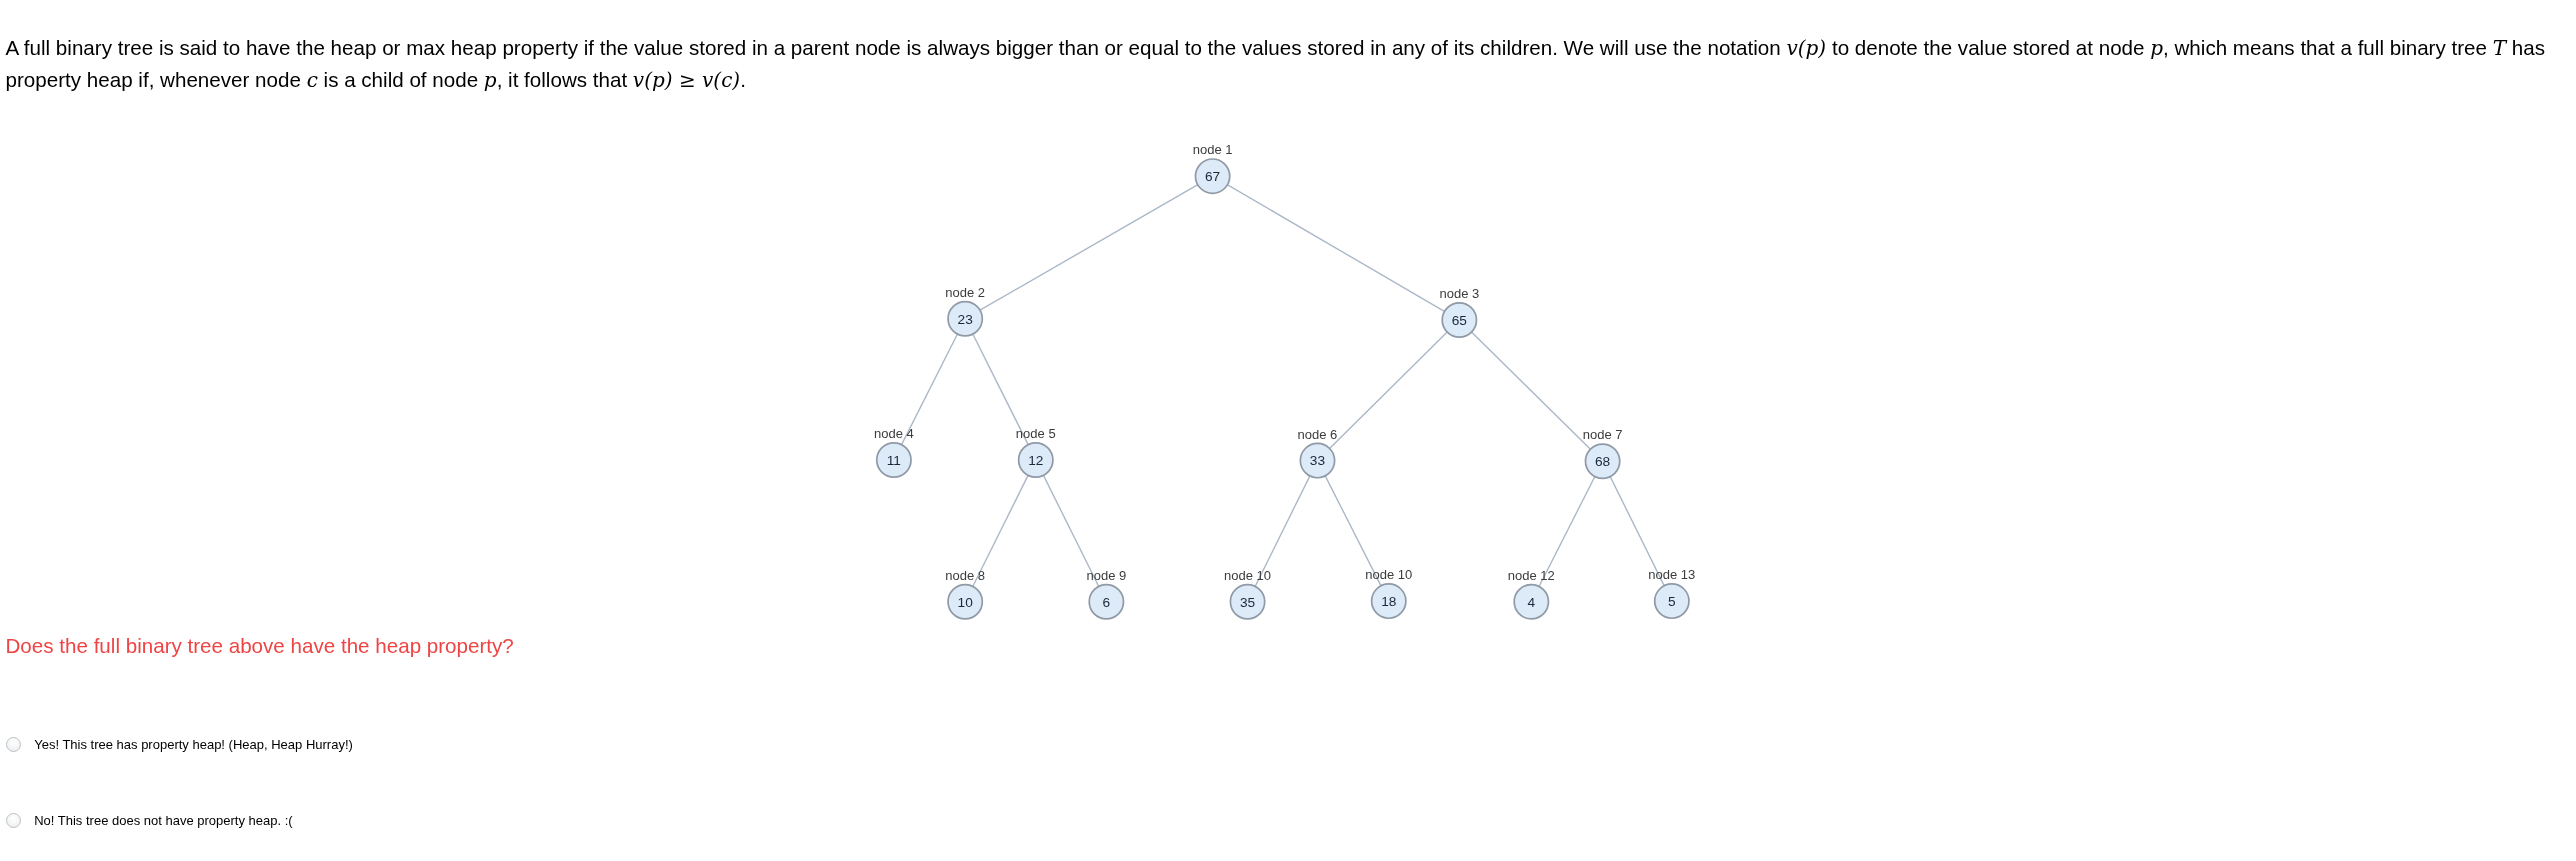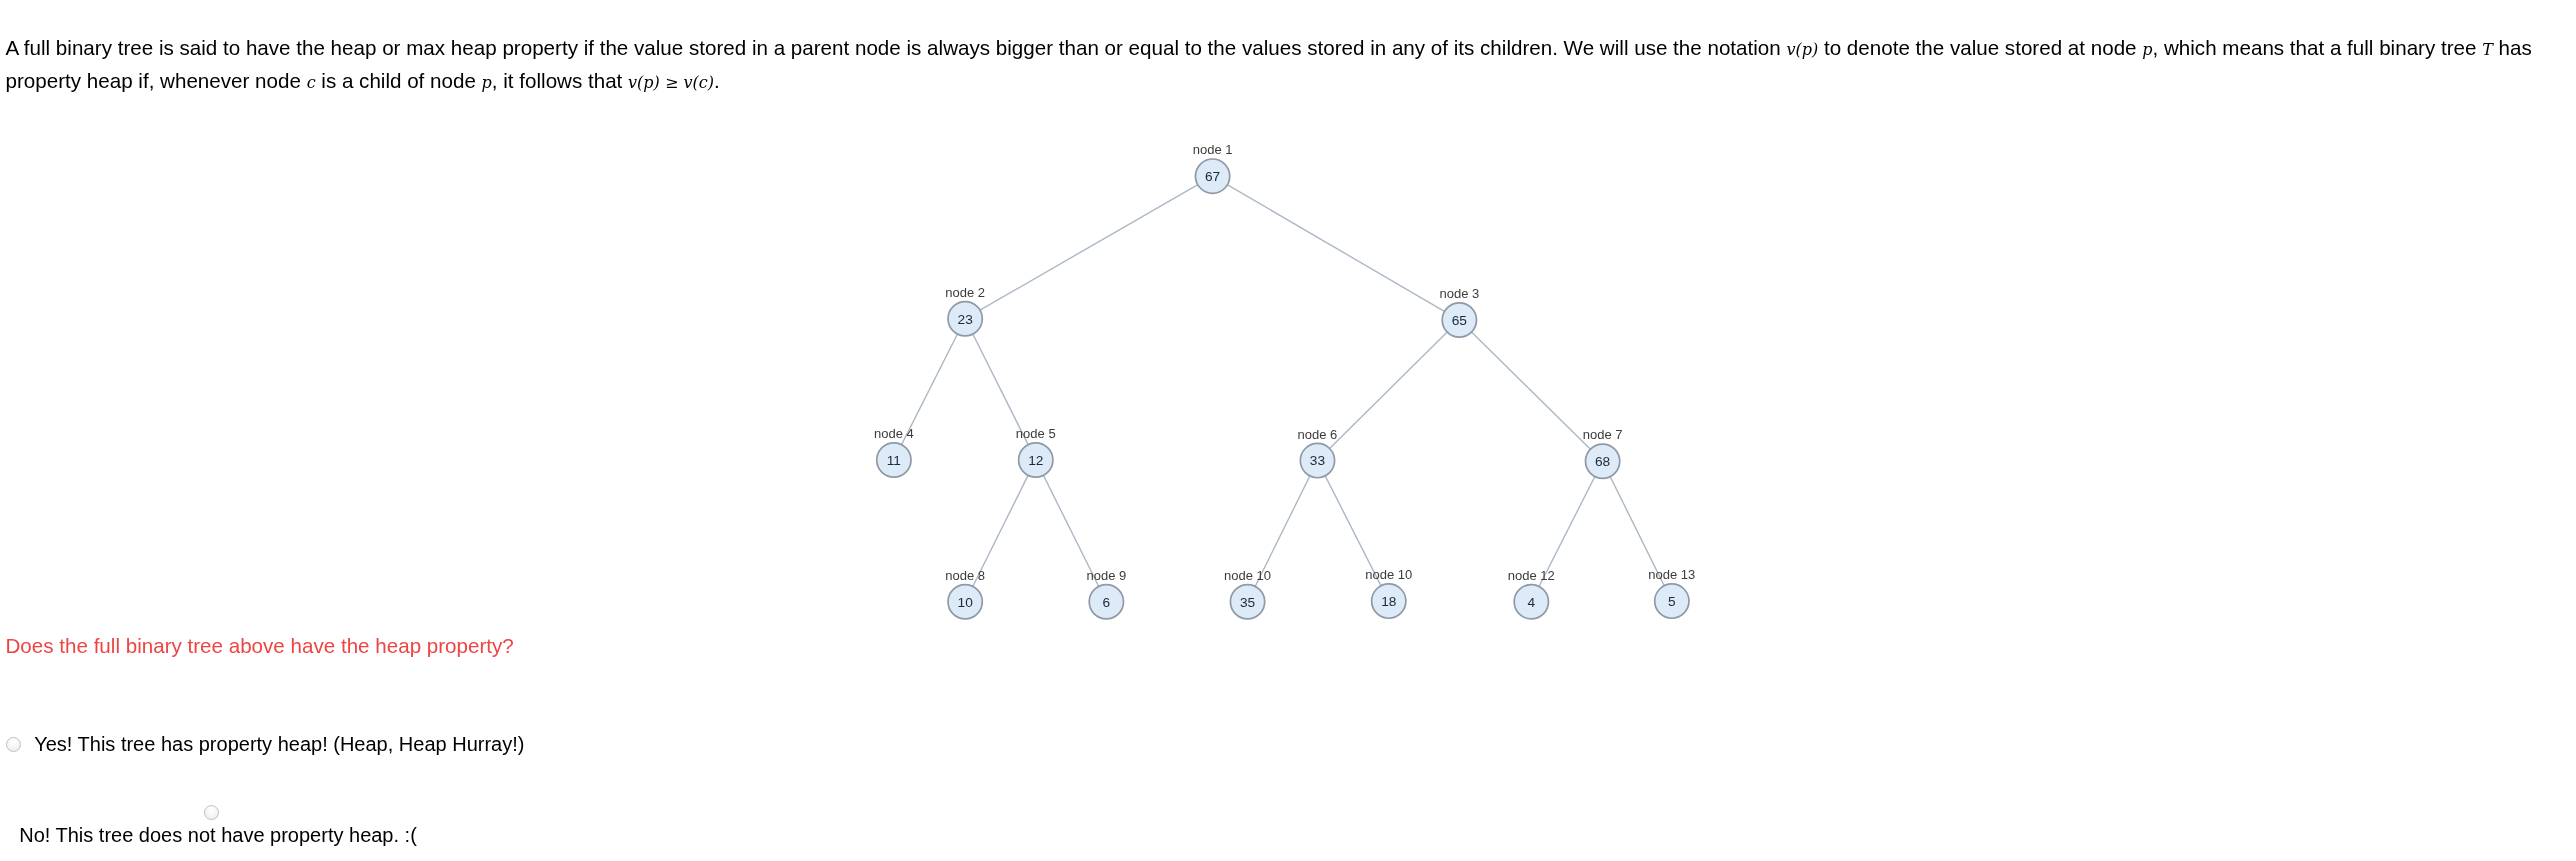"v(p)" .intro .math { font-size: 16px -> 20px }
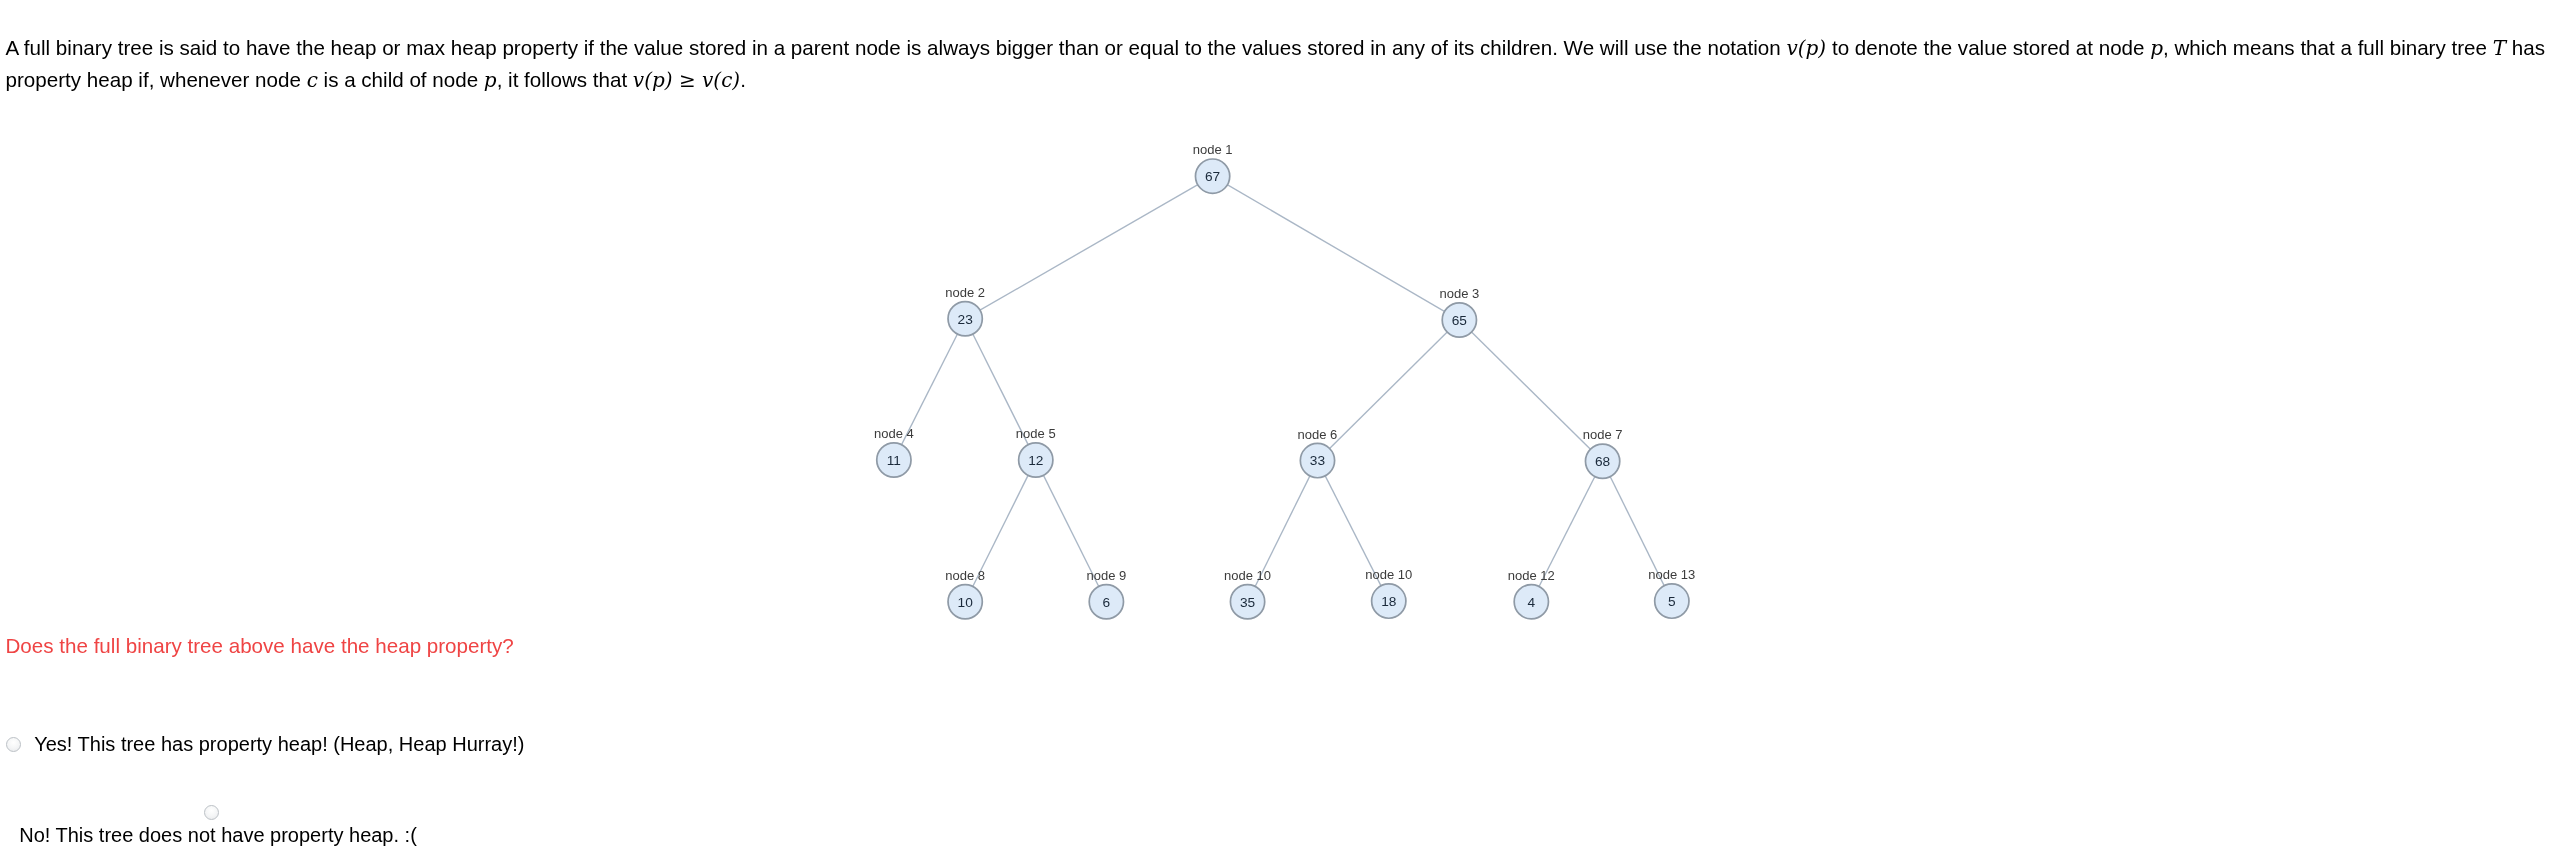"Yes! This tree has property" .option-text { font-size: 20px -> 13px }
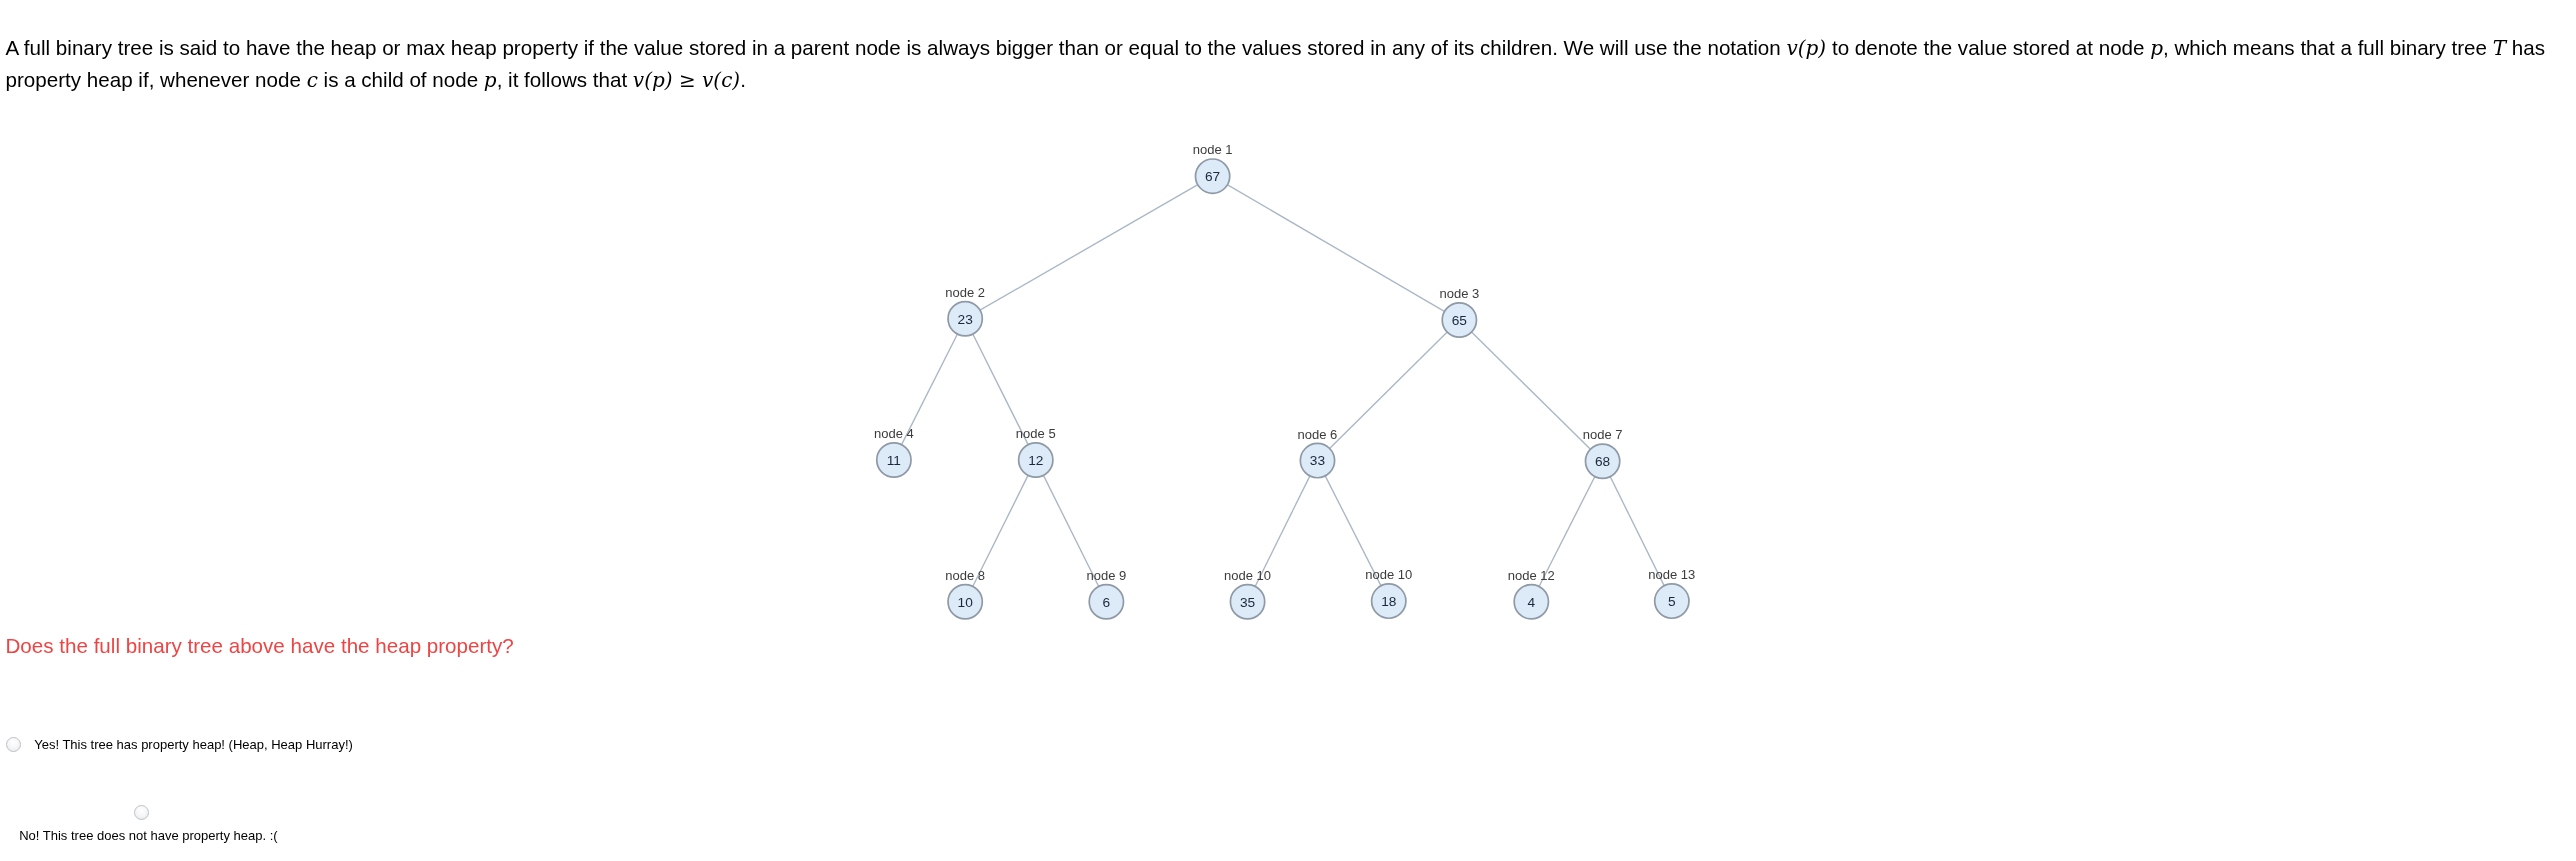"No! This tree does not" .option-no { flex-direction: column -> none }
